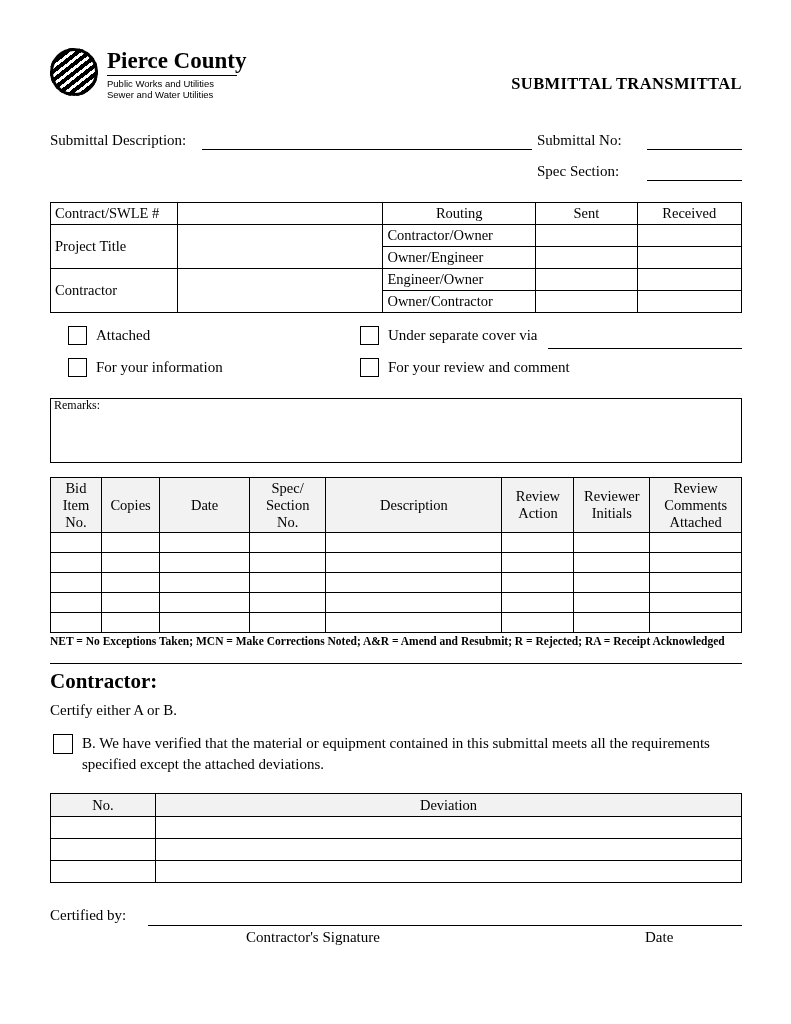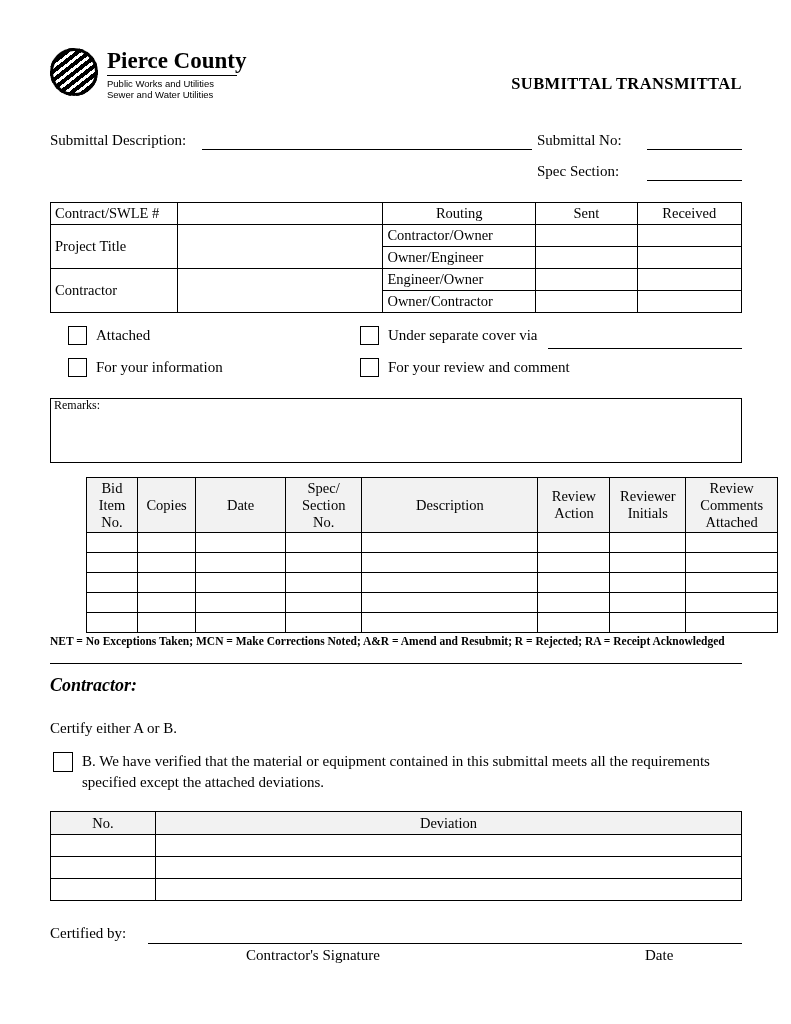"Bid" .items-table { margin-left: 36px -> none }
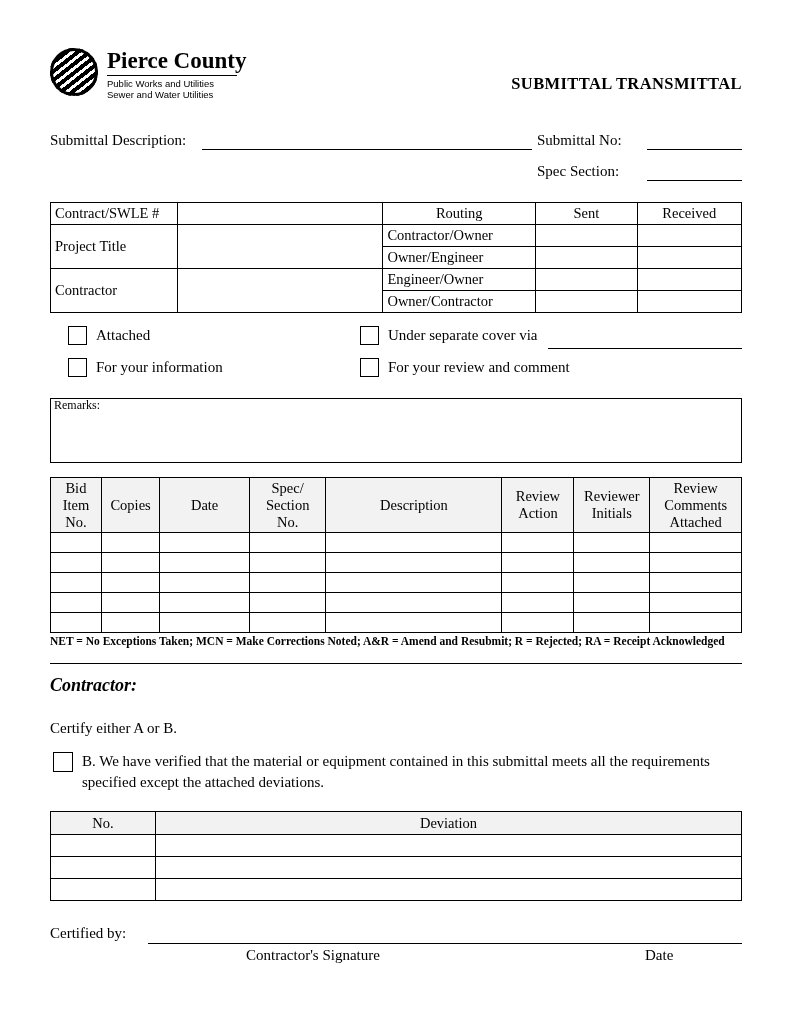"Contractor:" .cert-title { font-size: 18px -> 21px; font-style: italic -> none; margin-top: 11px -> 5px }
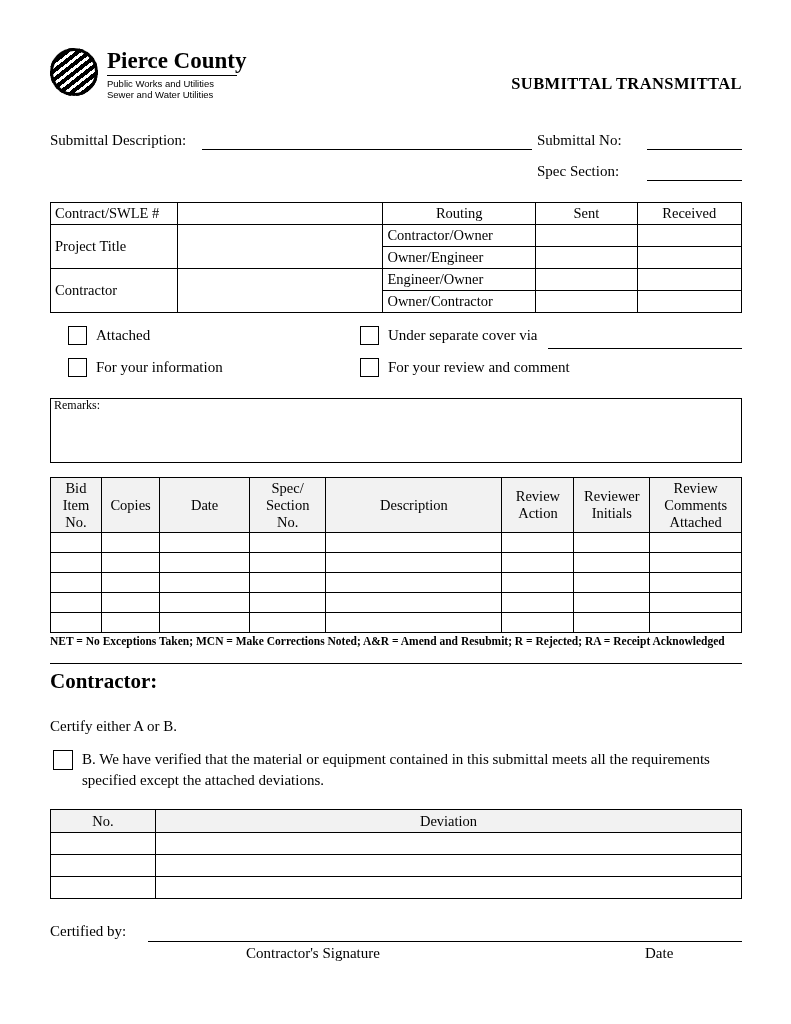"Certify either A or B." .cert-sub { margin-top: 24px -> 8px }
